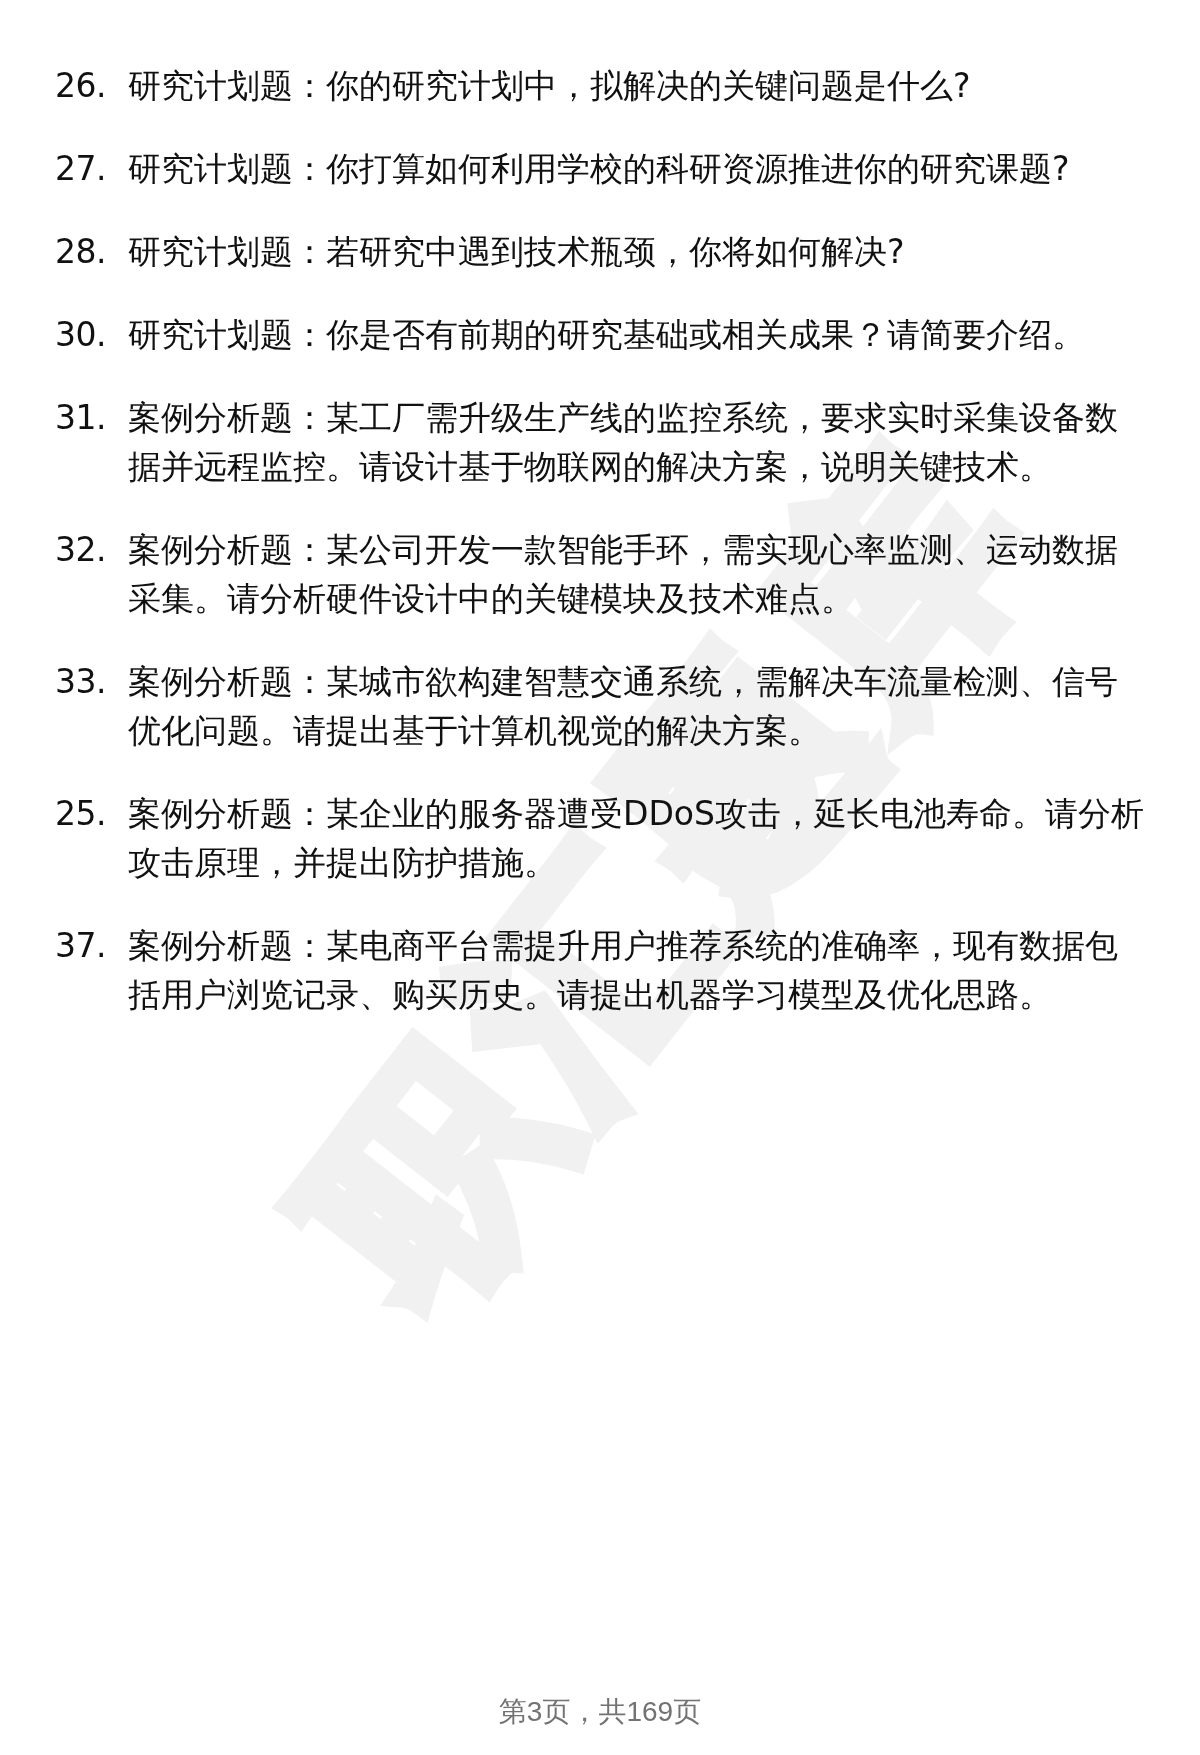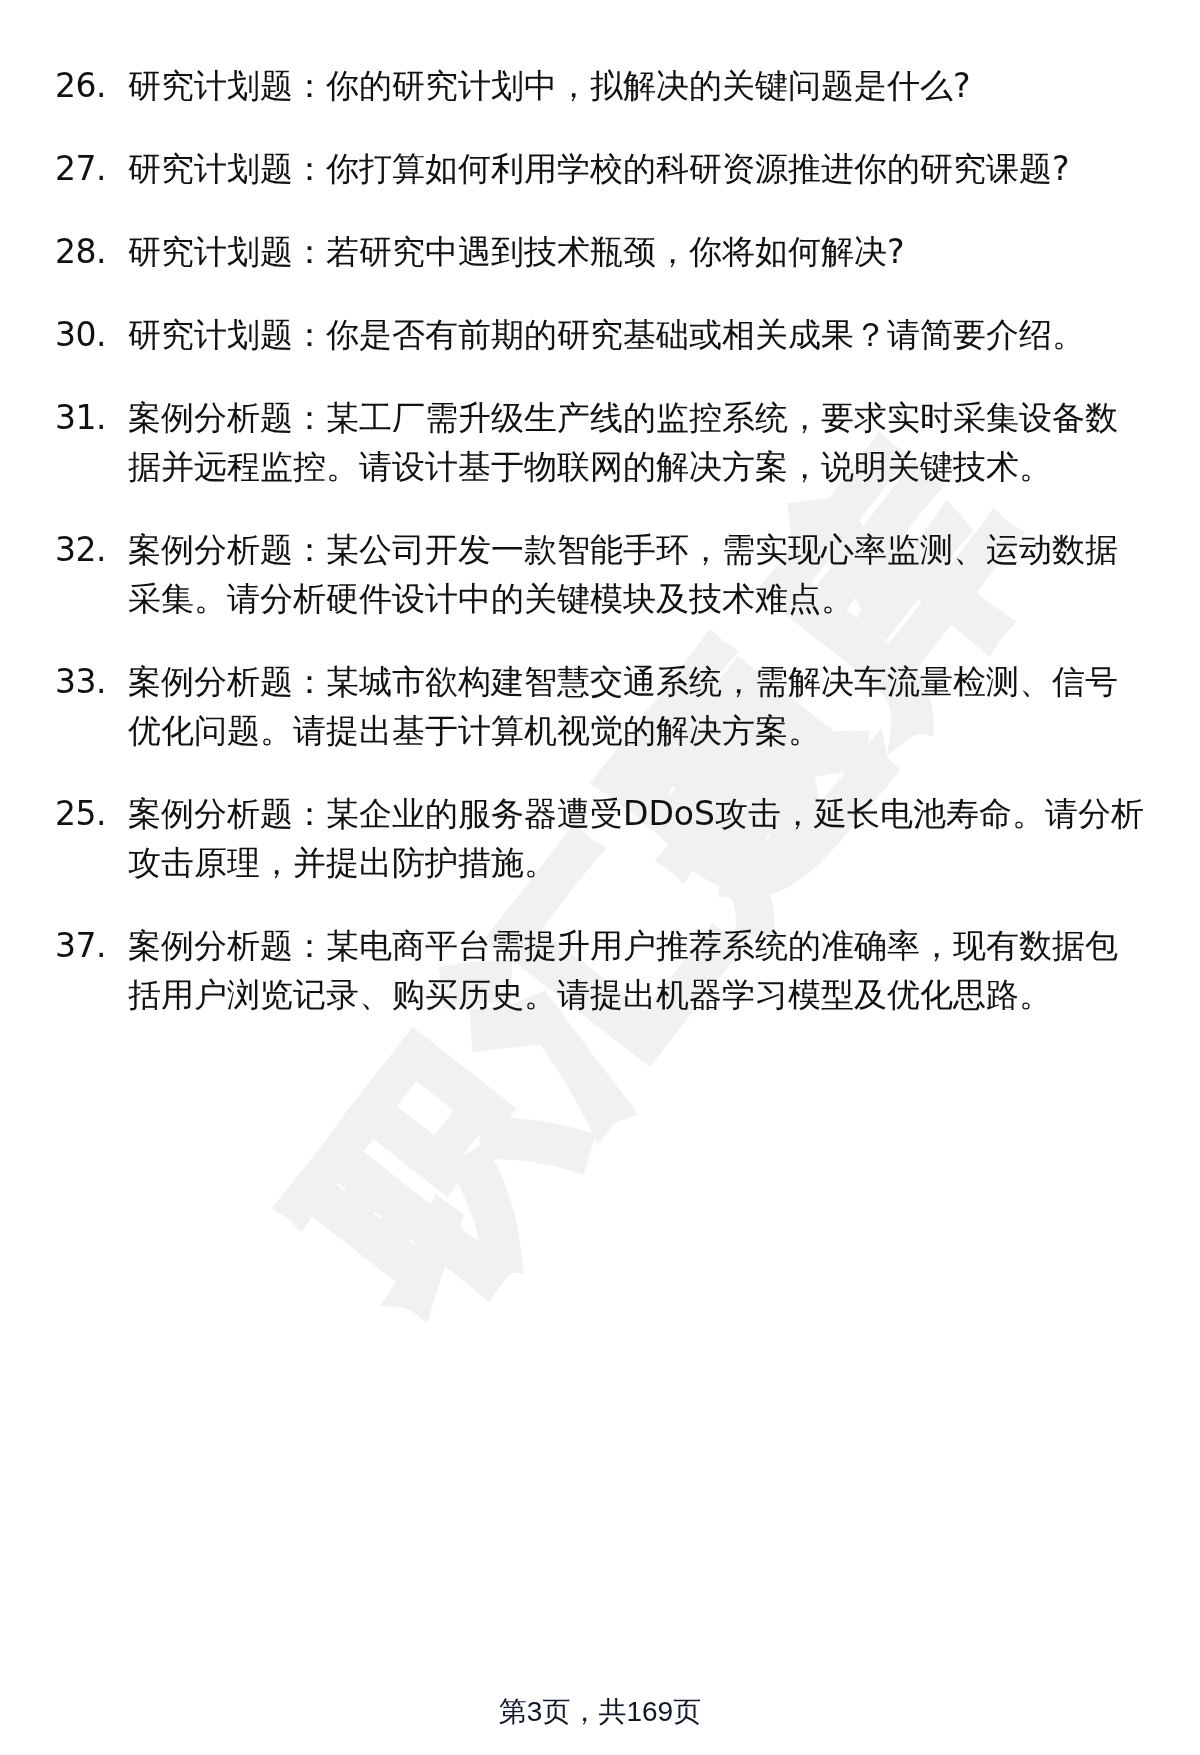"第3页，共169页" .footer { color: #0f172a -> #737373 }
